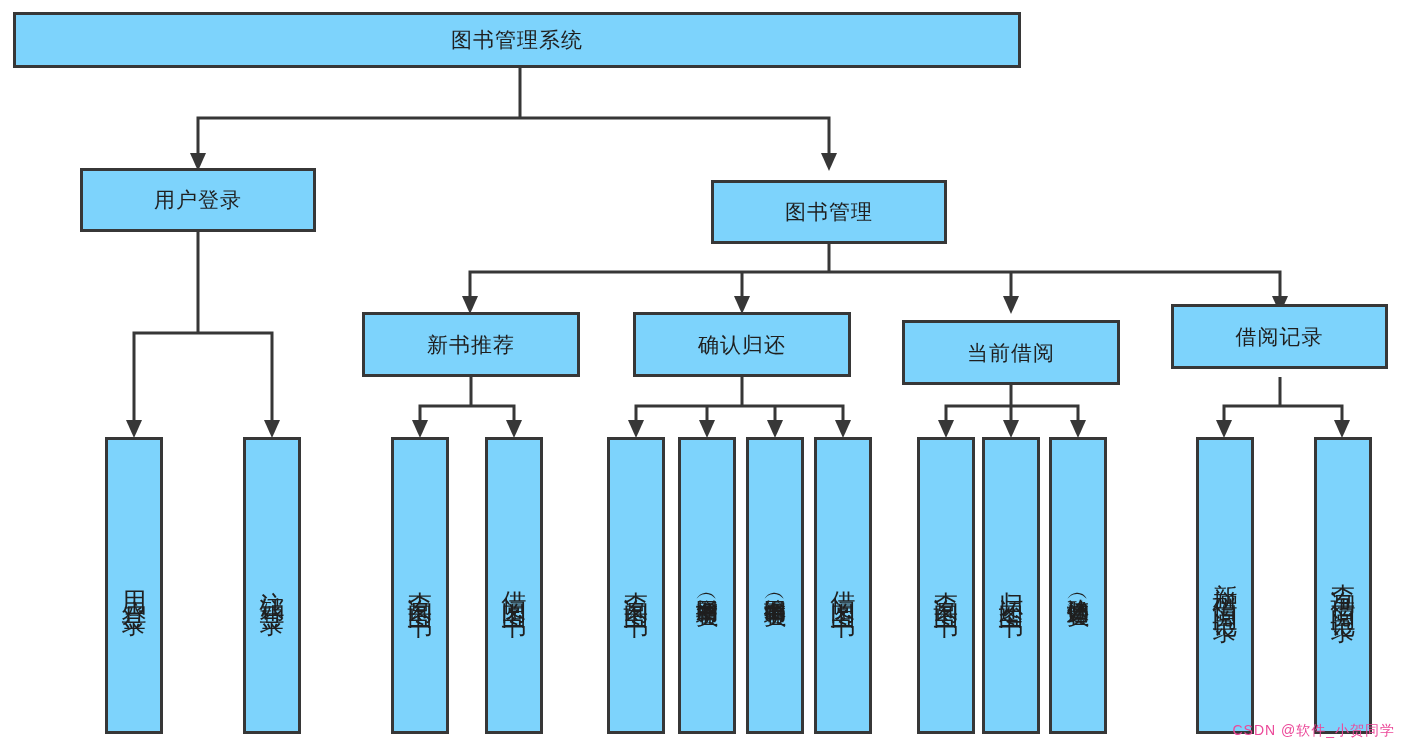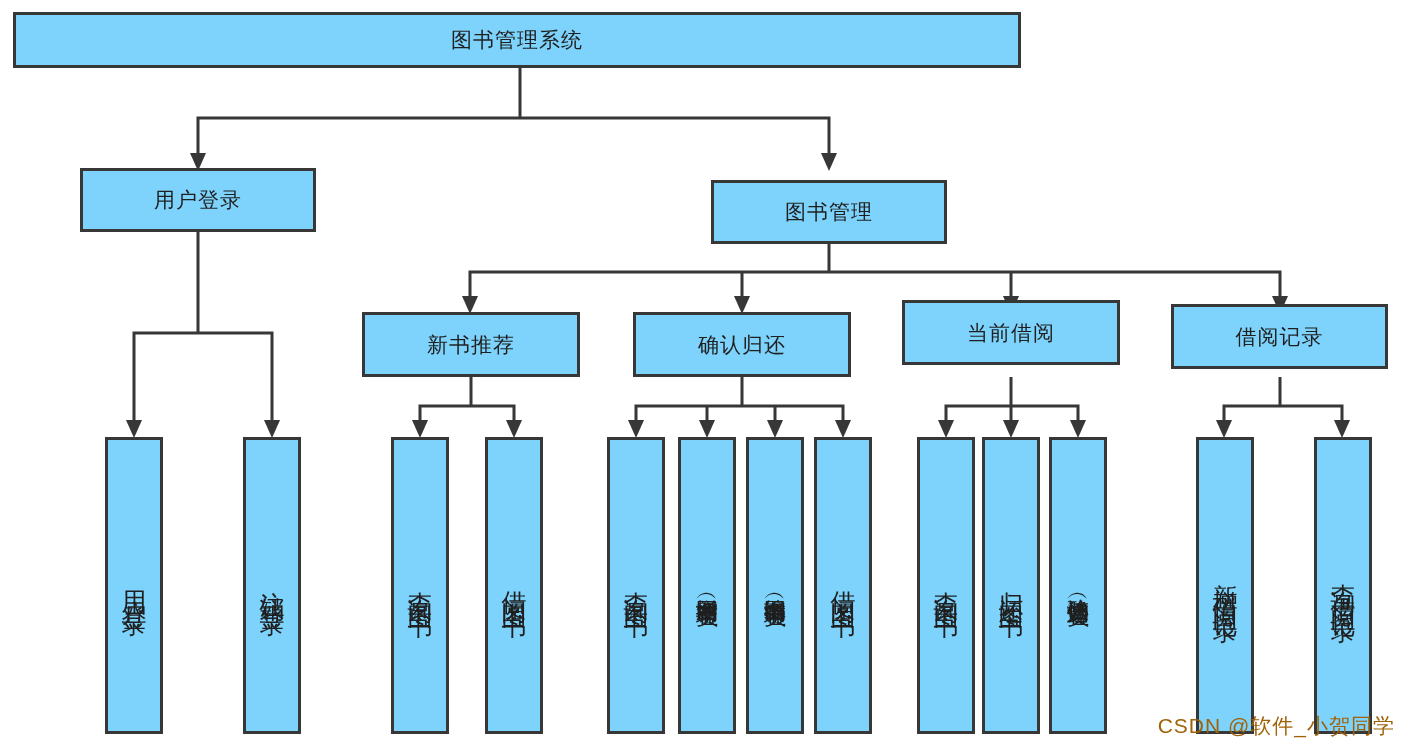"当前借阅" div.node { top: 300px -> 320px }
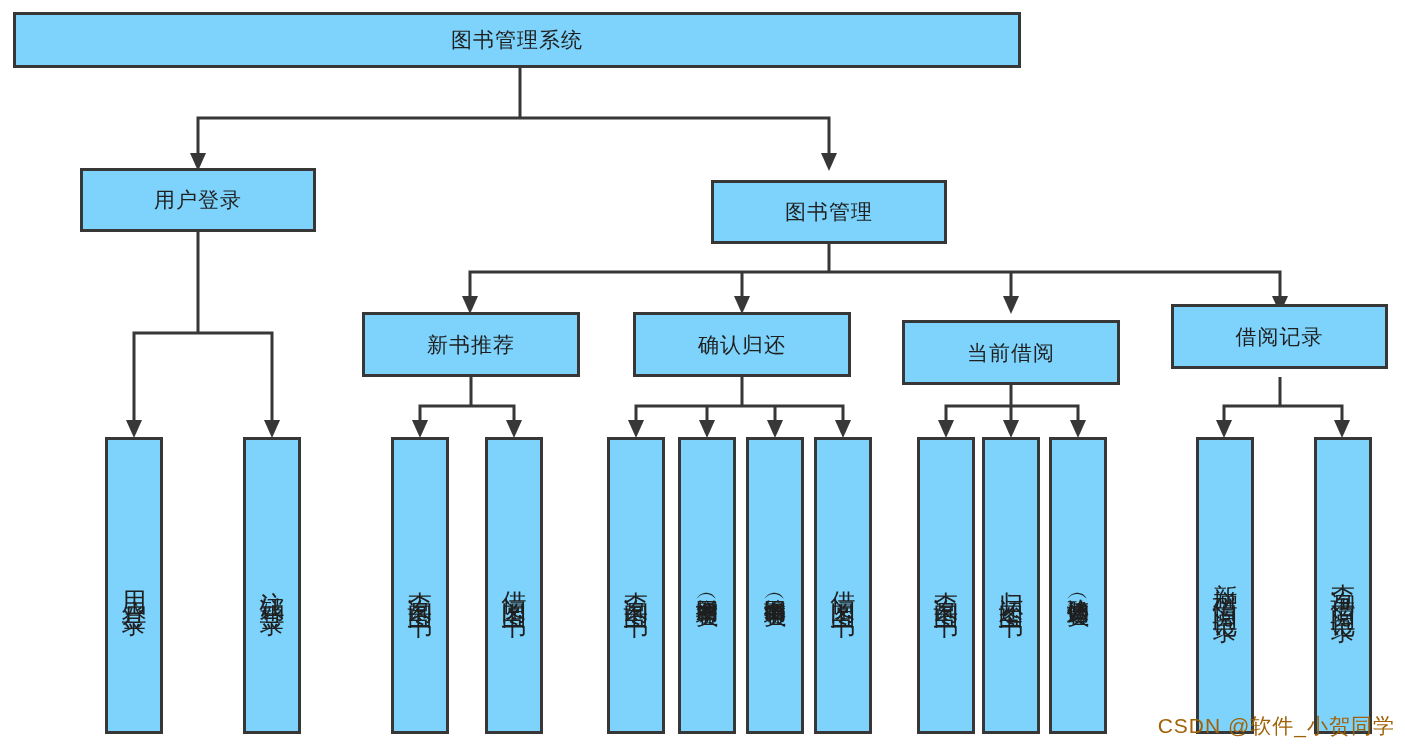"CSDN @软件_小贺同学" .watermark { color: #a16207 -> #ec4899; font-size: 21px -> 14px }
